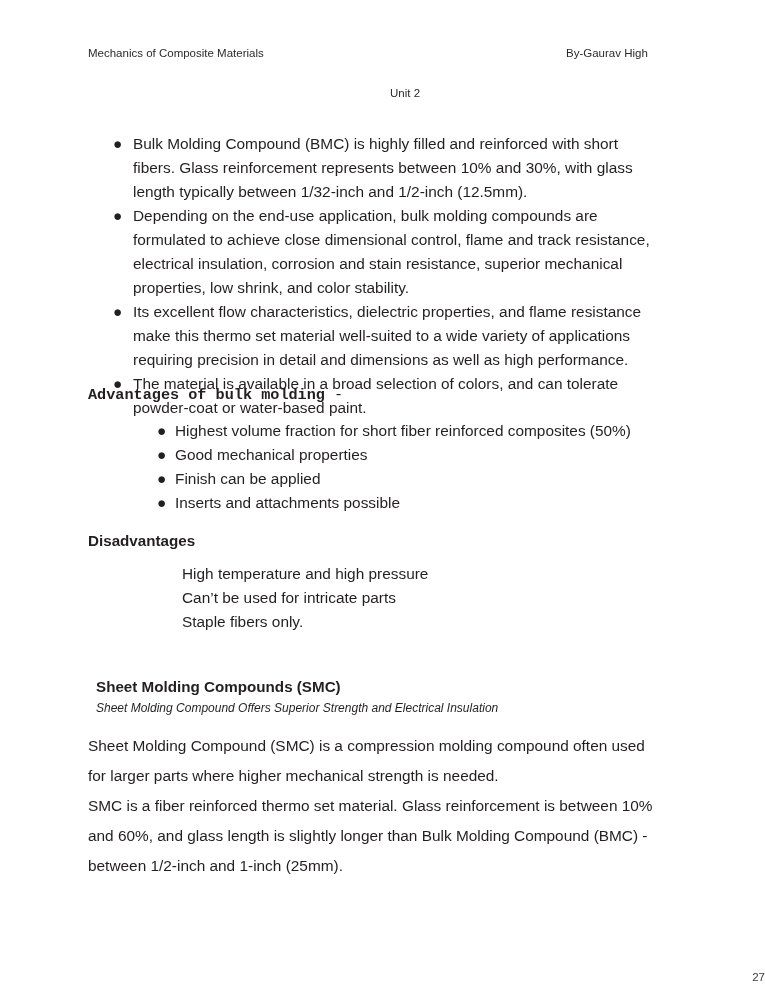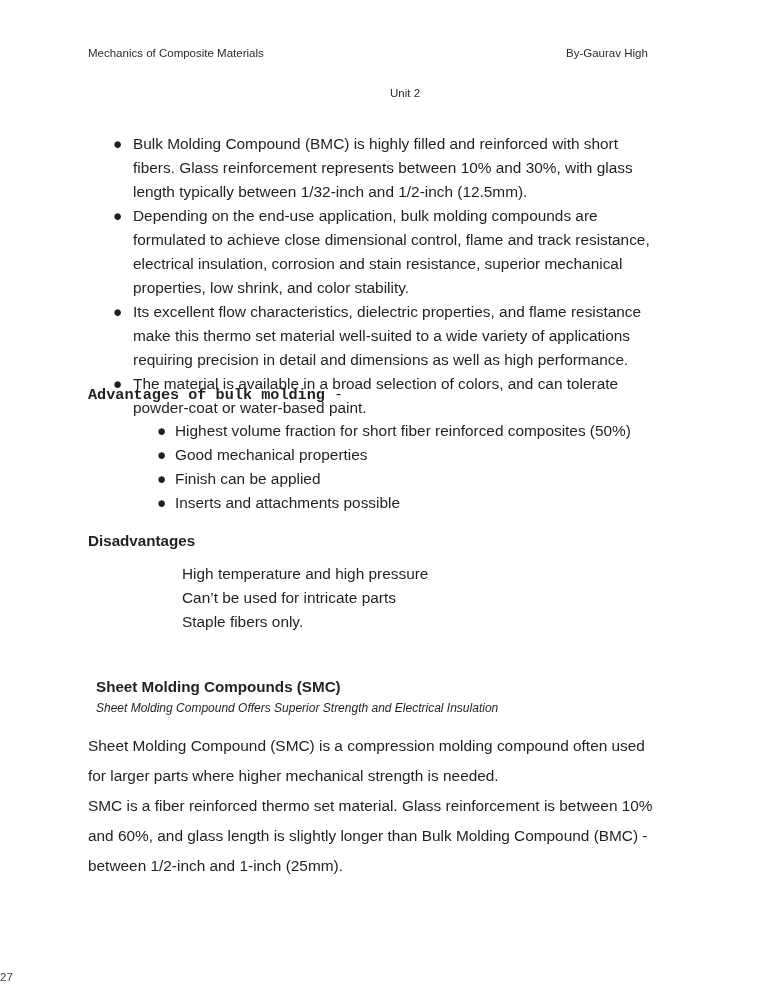"27" .page-number { text-align: left -> right }
